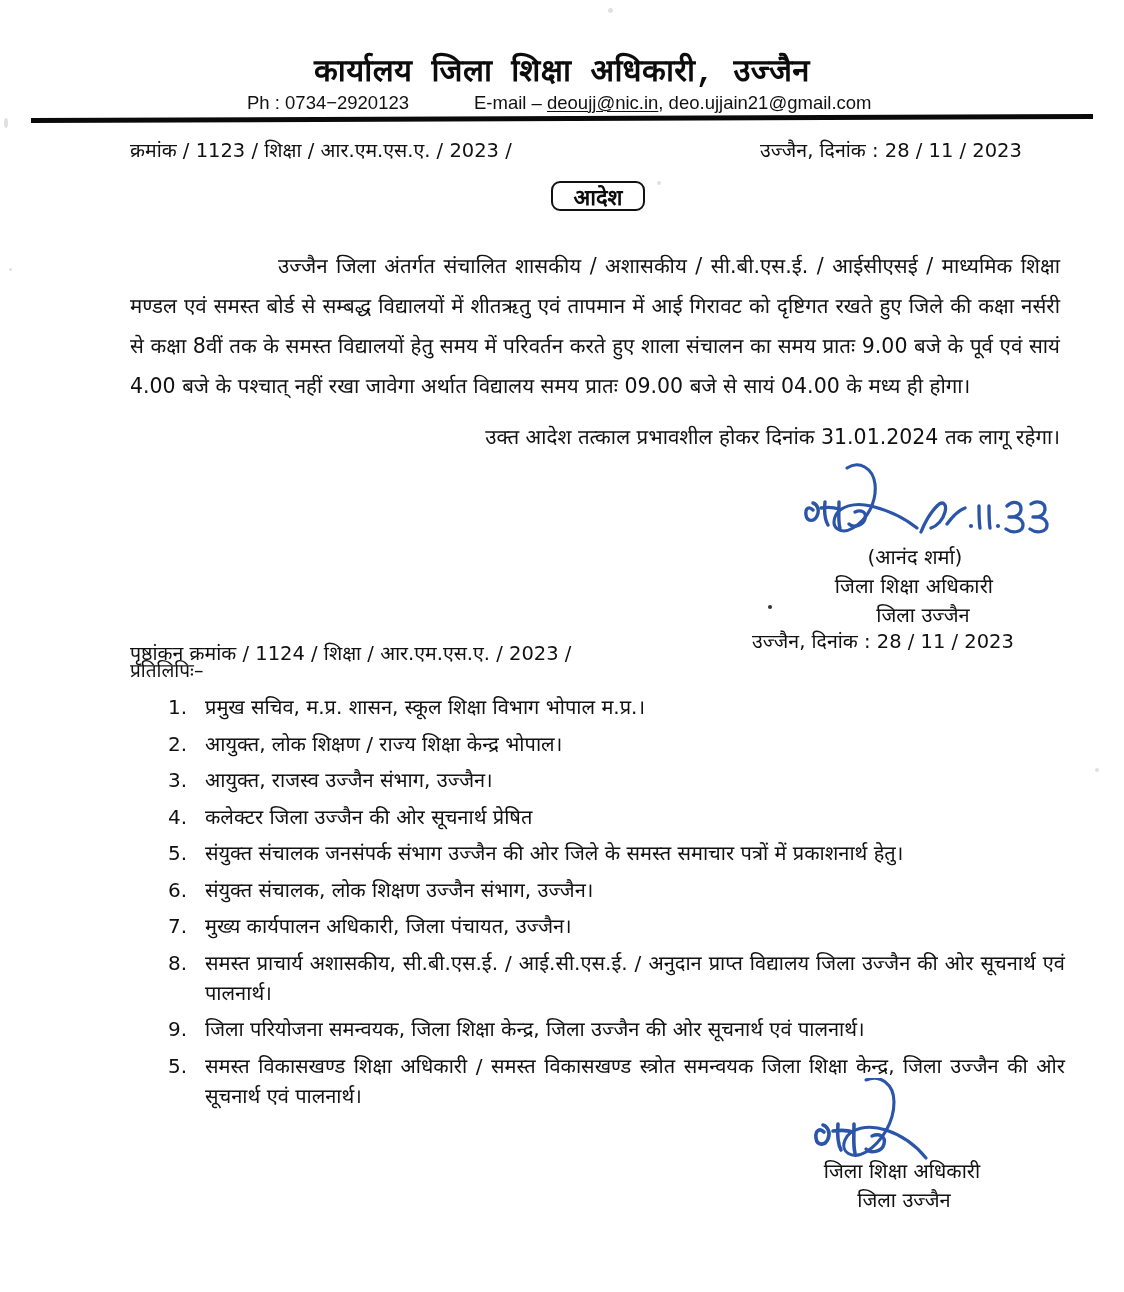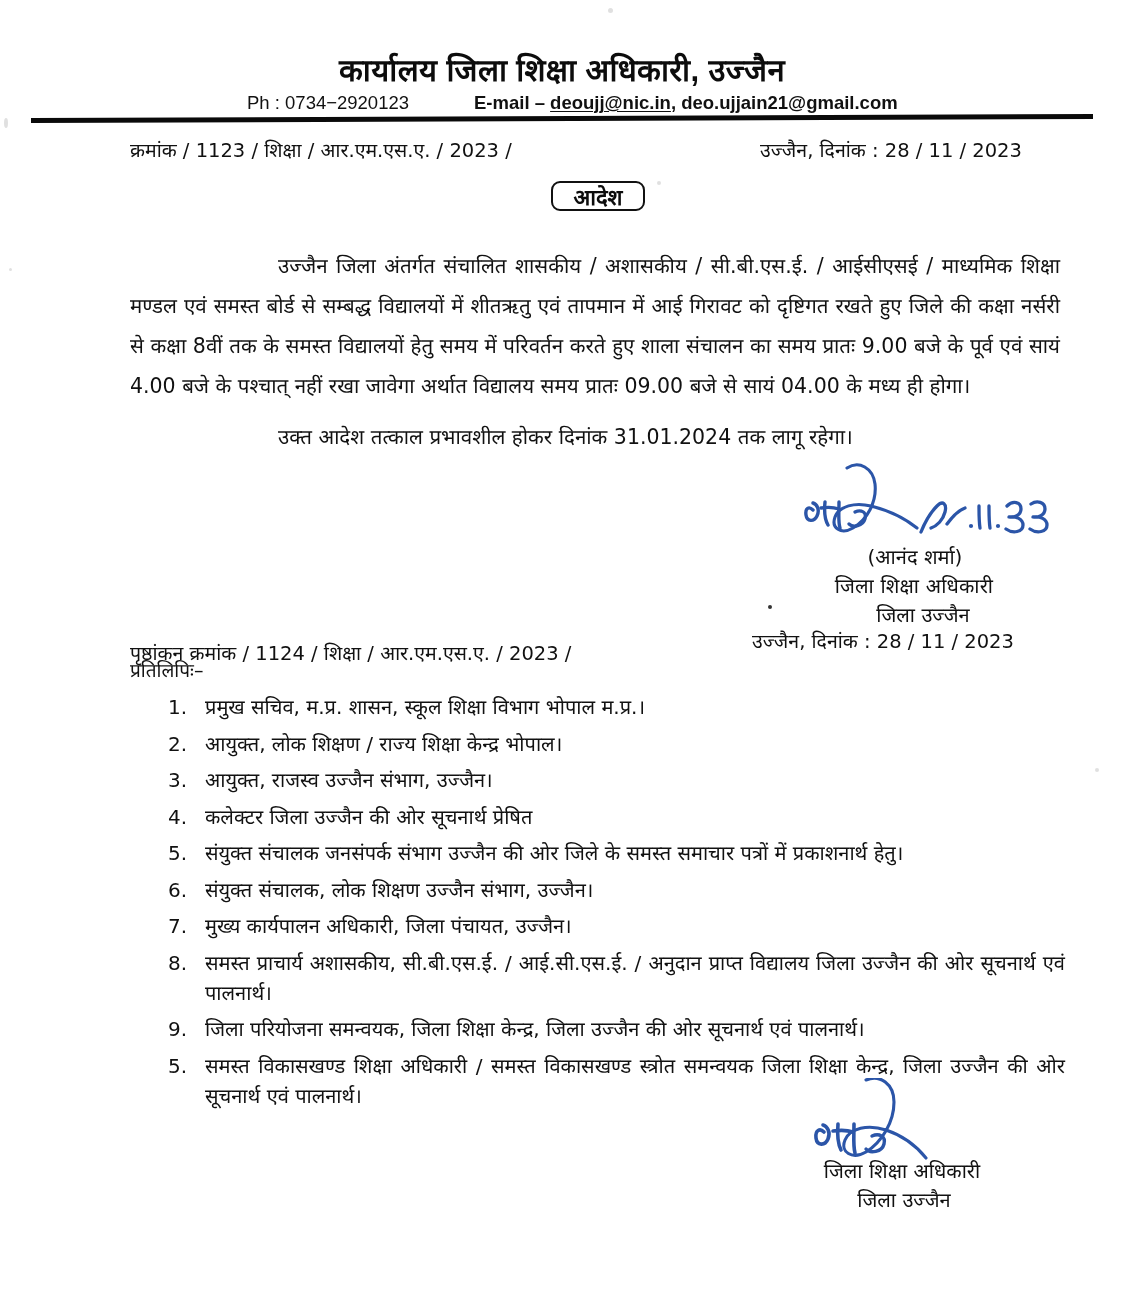"कार्यालय जिला शिक्षा अधिकारी, उज्जैन" .office-title { font-family: Liberation Sans, sans-serif -> Liberation Mono, monospace }
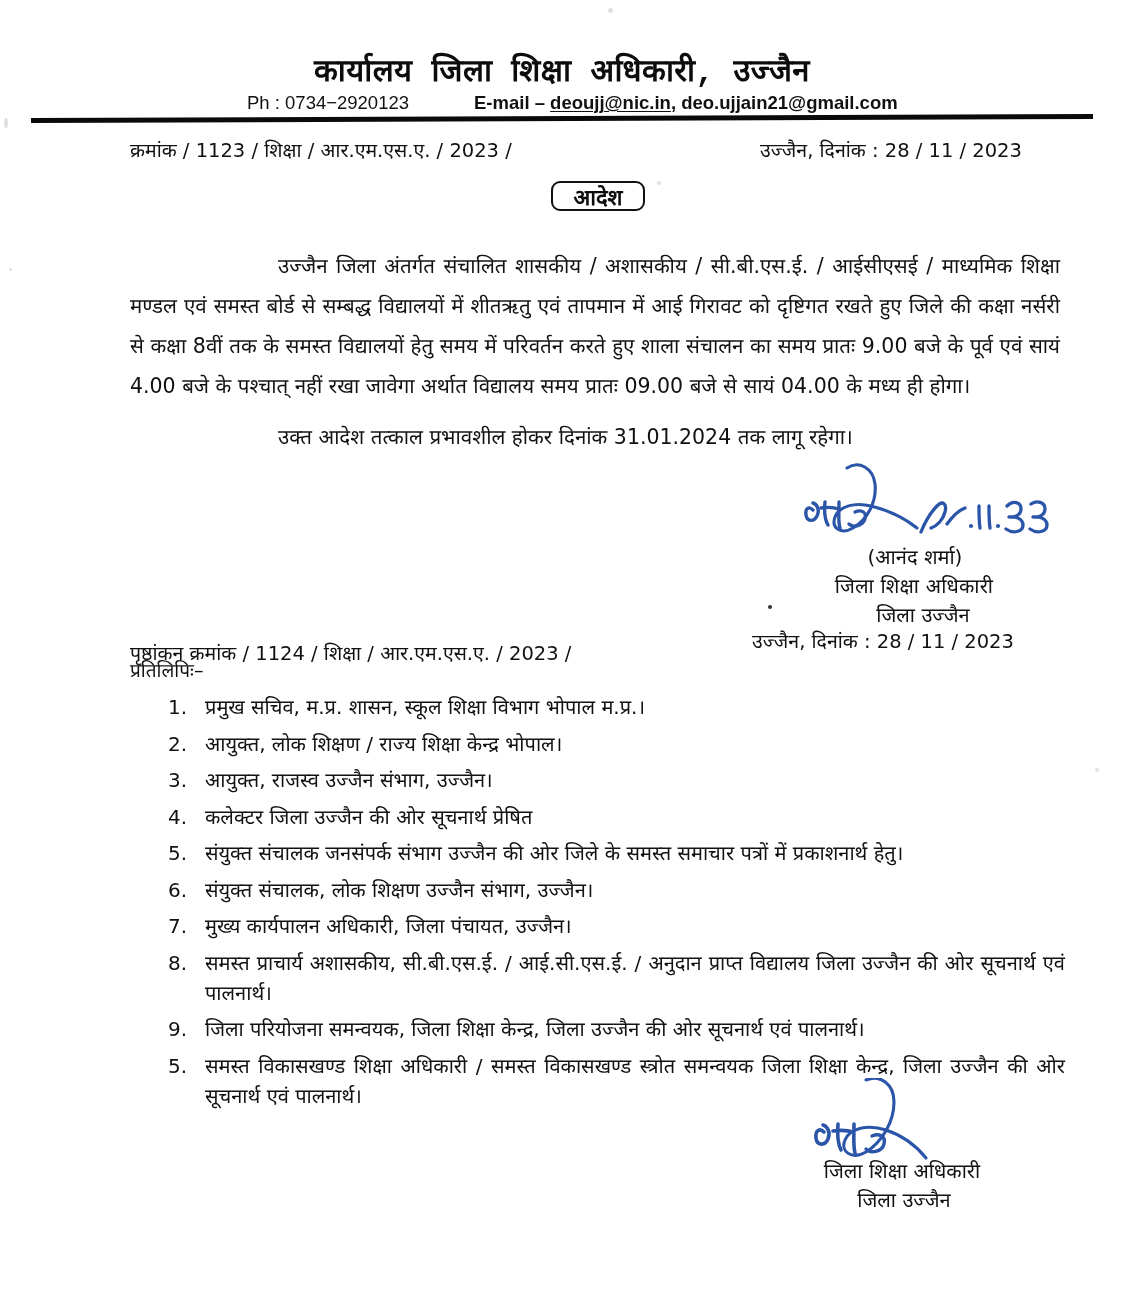"E-mail – deoujj@nic.in," .contact-email { font-weight: bold -> none }
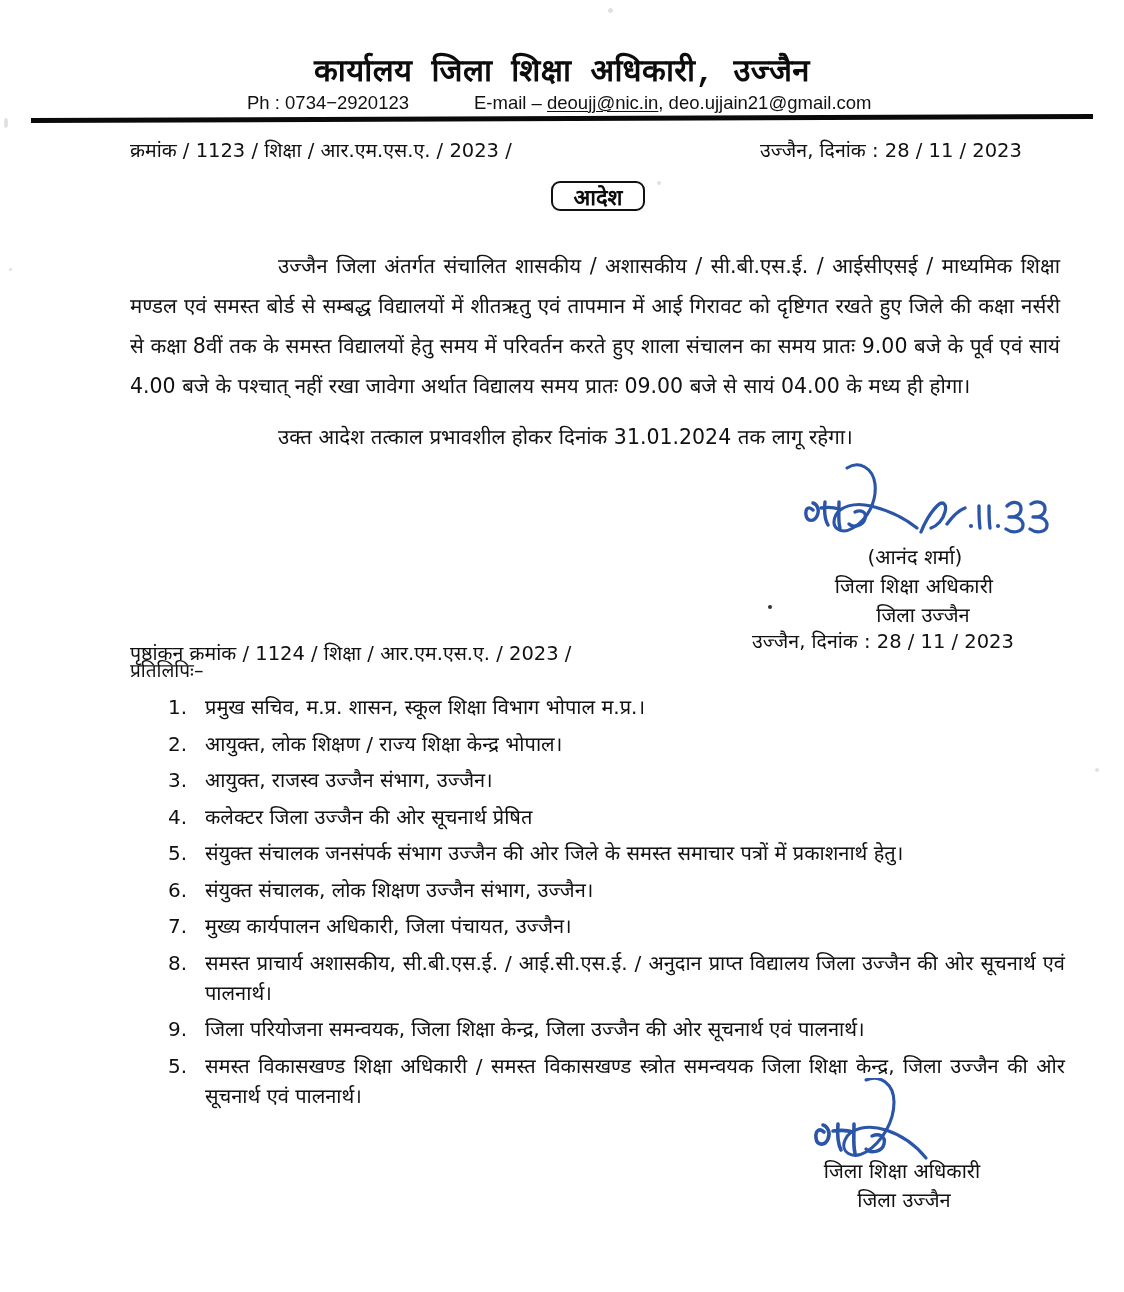"उक्त आदेश तत्काल प्रभावशील होकर" .para-effective { text-align: left -> right }
